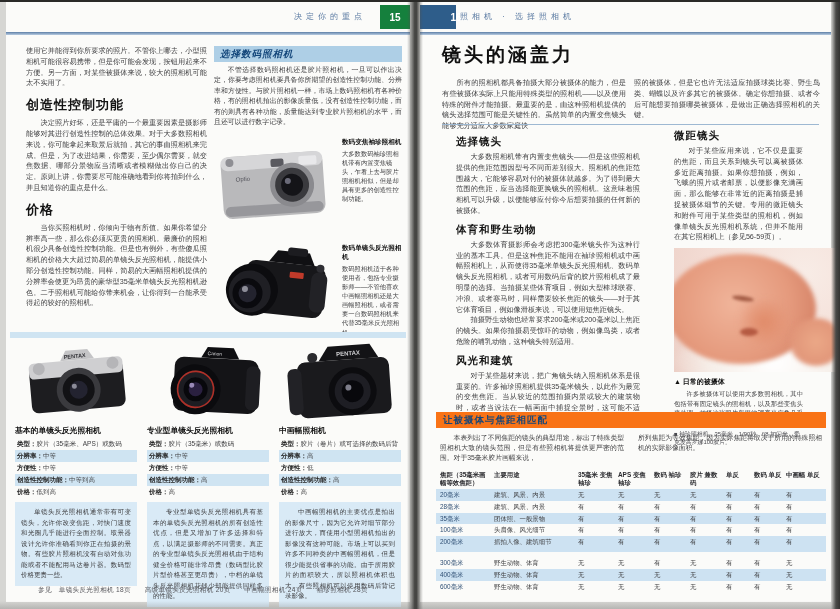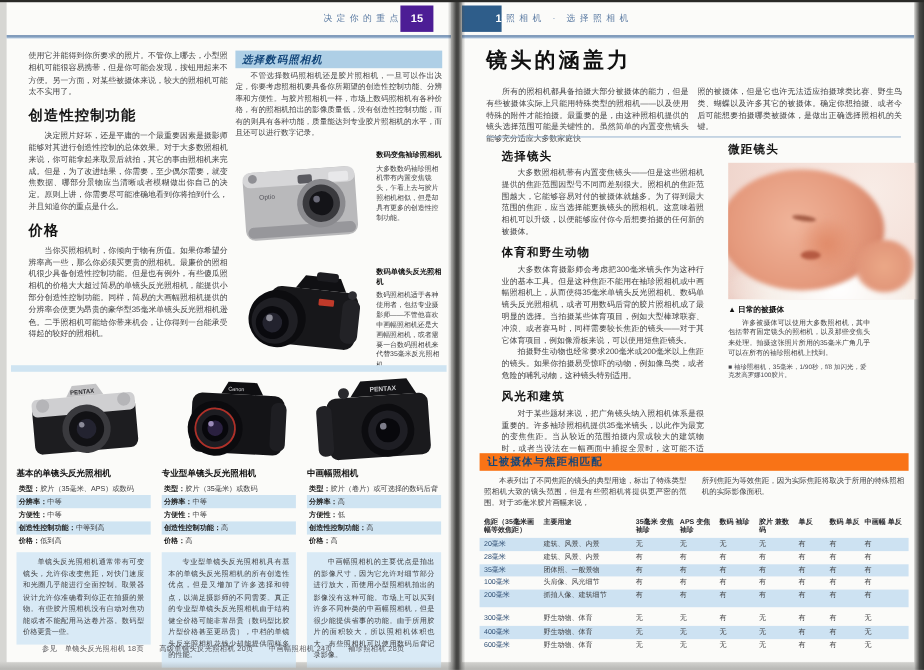"15" #tab-15 { background: #4c1d95 -> #15803d; right: 16px -> 0 }
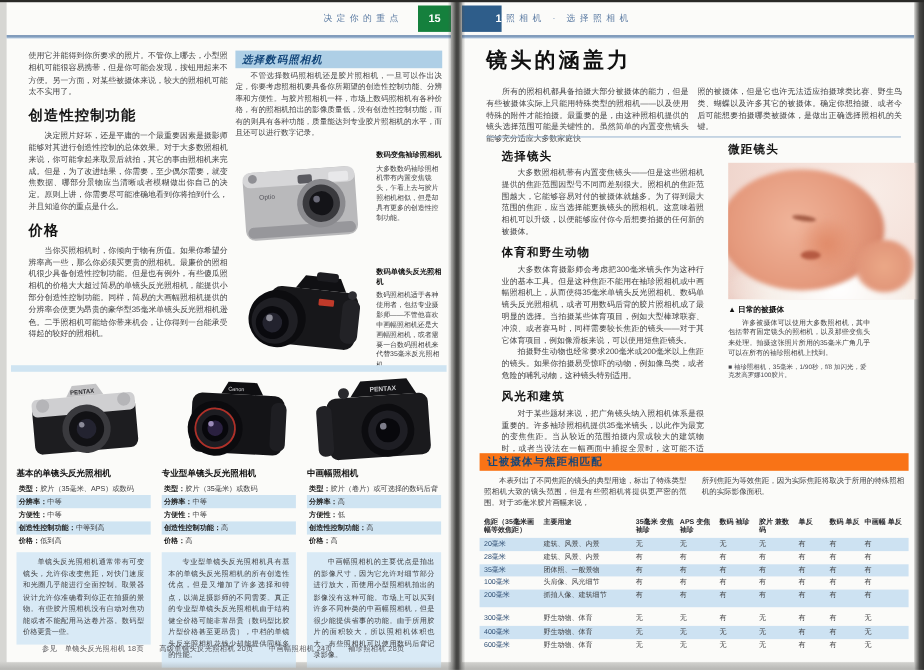"微距镜头" #rp-col2 { left: 214px -> 226px }
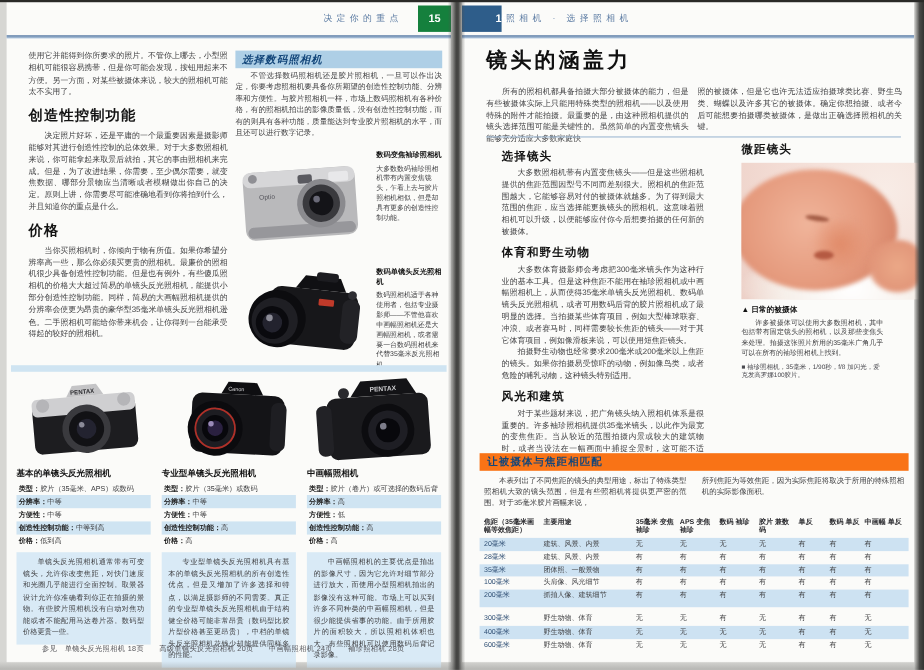"对于某些应用来说，它不仅是重要的焦距，而且关系到镜头可以离被摄体多近距离拍摄。如" p.body-txt { html: none -> <p>对于某些应用来说，它不仅是重要的焦距，而且关系到镜头可以离被摄体多近距离拍摄。如果你想拍摄，例如，飞蛾的照片或者邮票，以便影像充满画面，那么能够在非常近的距离拍摄是捕捉被摄体细节的关键。专用的微距镜头和附件可用于某些类型的照相机，例如像单镜头反光照相机系统，但并不能用在其它照相机上（参见56-59页）。</p> }
